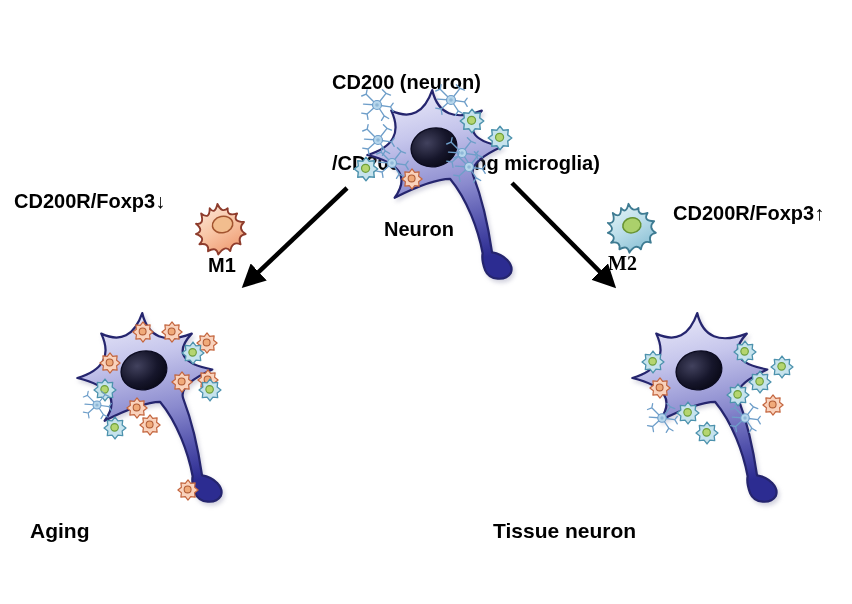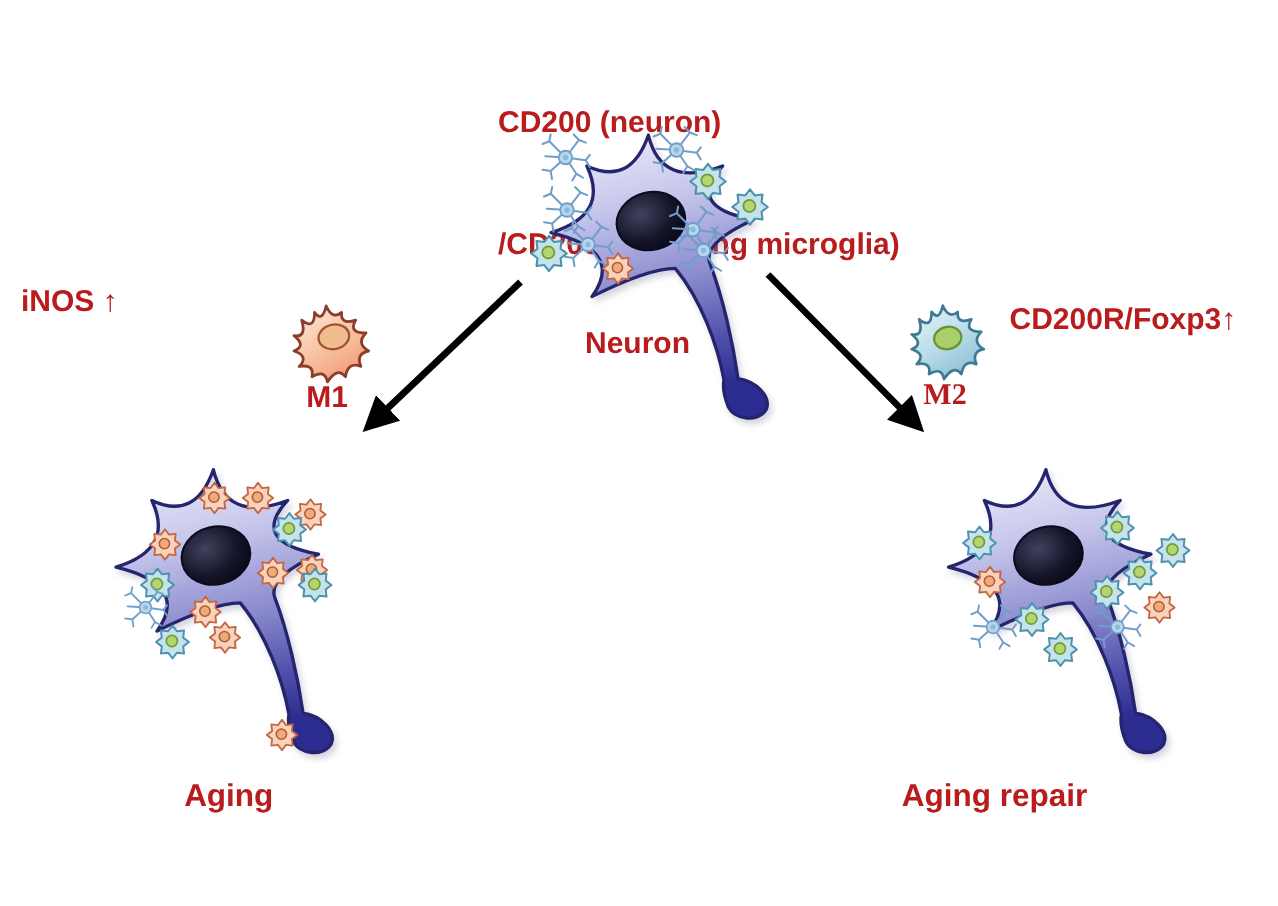"CD200 (neuron)" #canvas { color: #b91c1c -> #000000 }
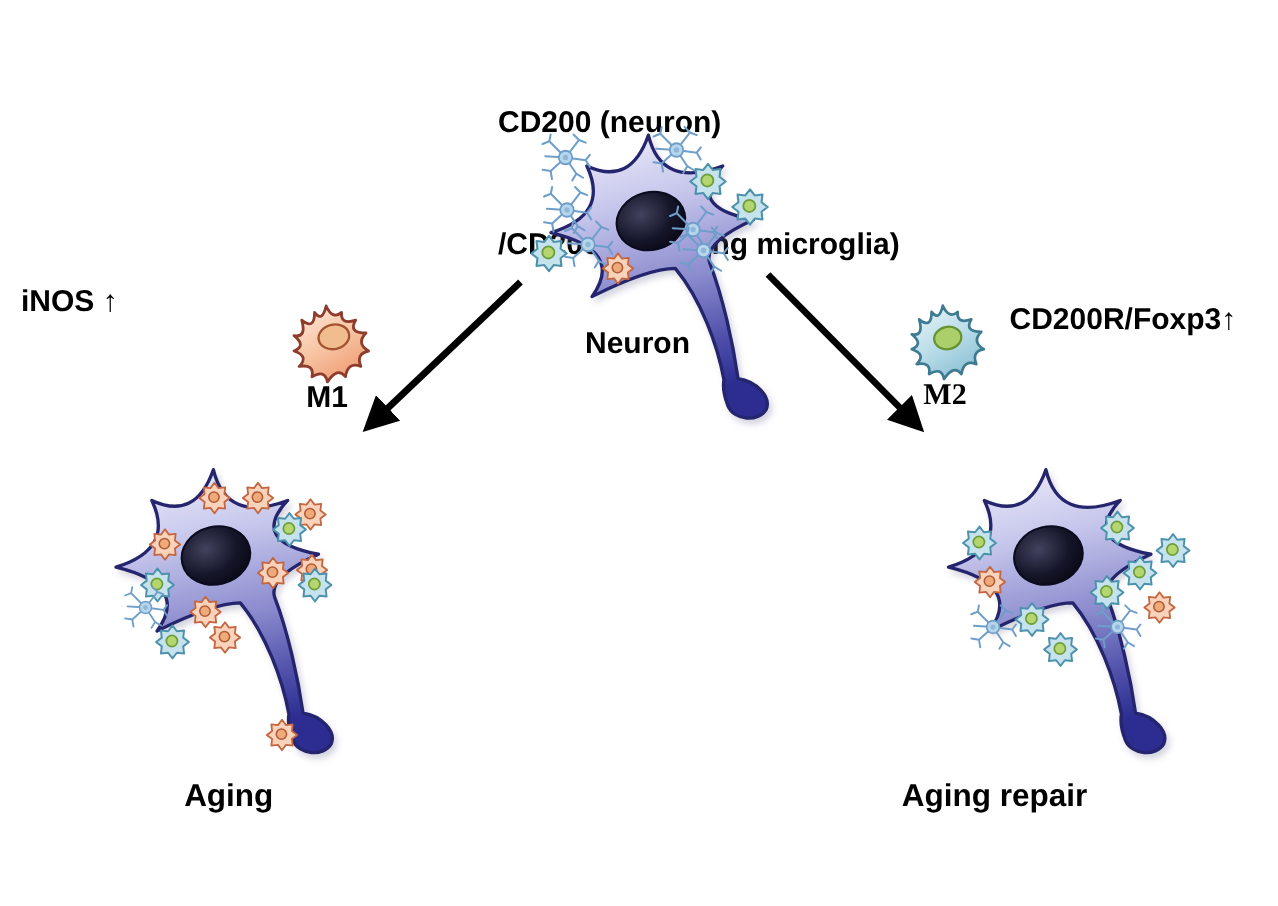"CD200R/Foxp3↓" div { html: none -> <div>CD200R/Foxp3↓</div> }
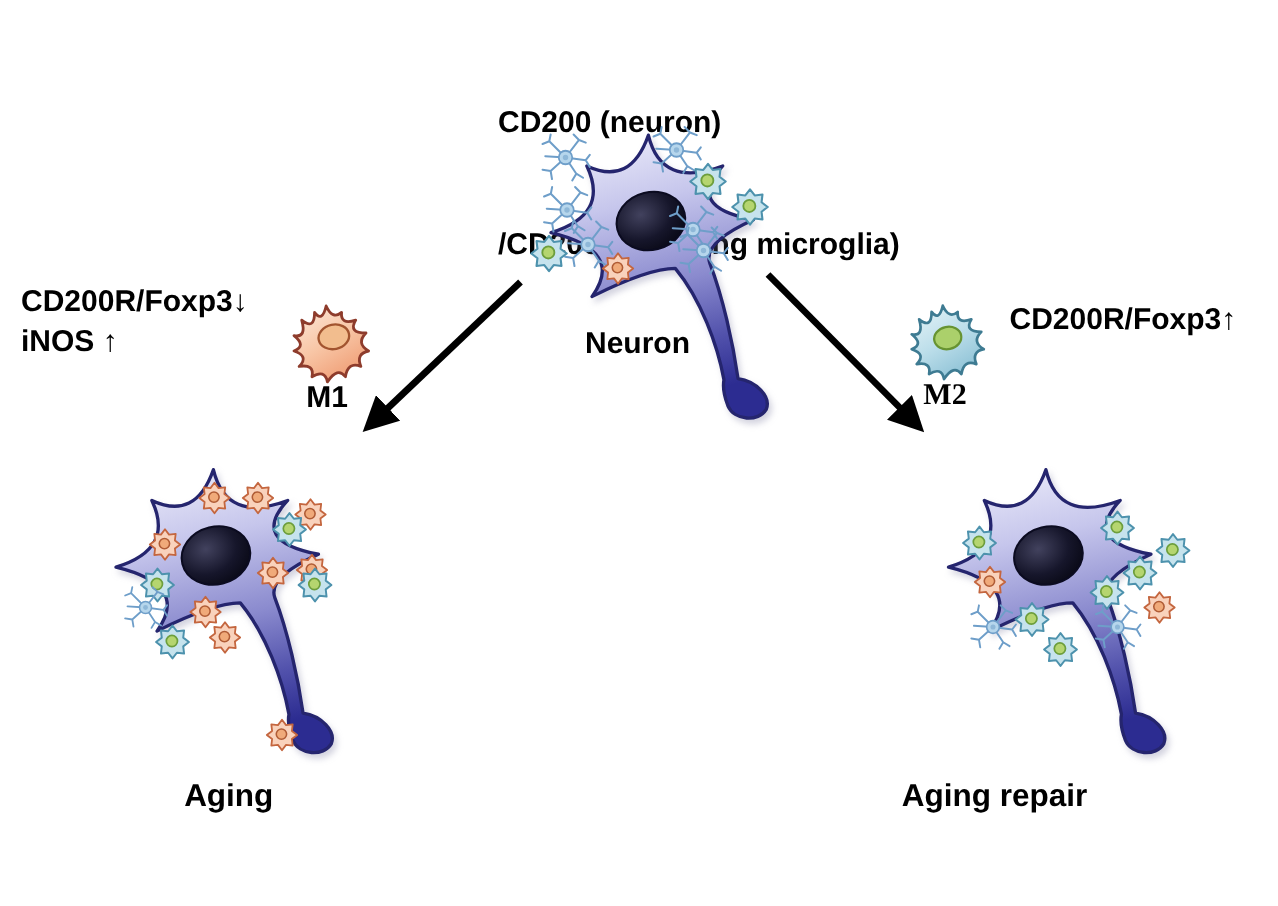"iNOS ↑" div { html: <div>iNOS ↑</div> -> none }
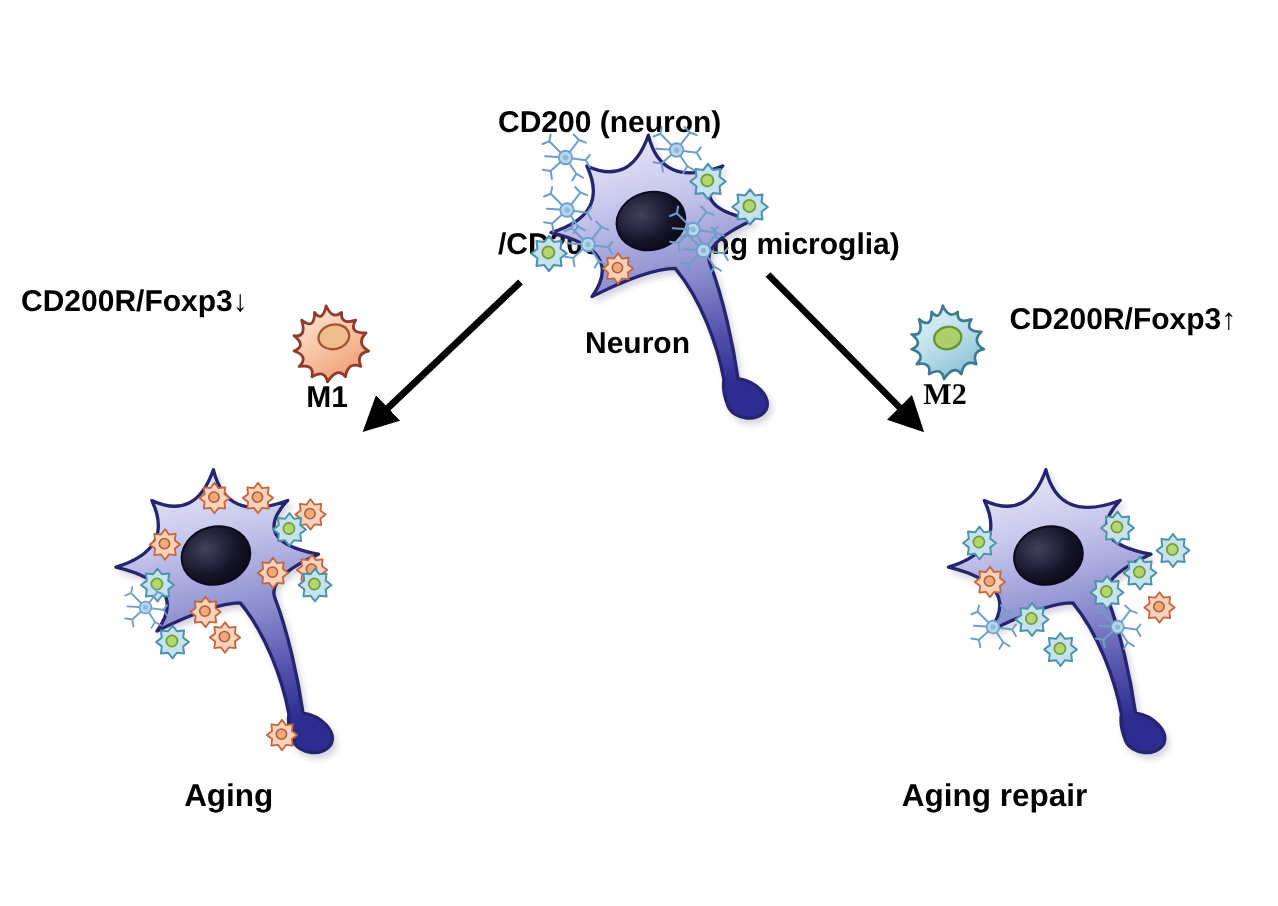"Neuron" .ctr { text-align: center -> none }
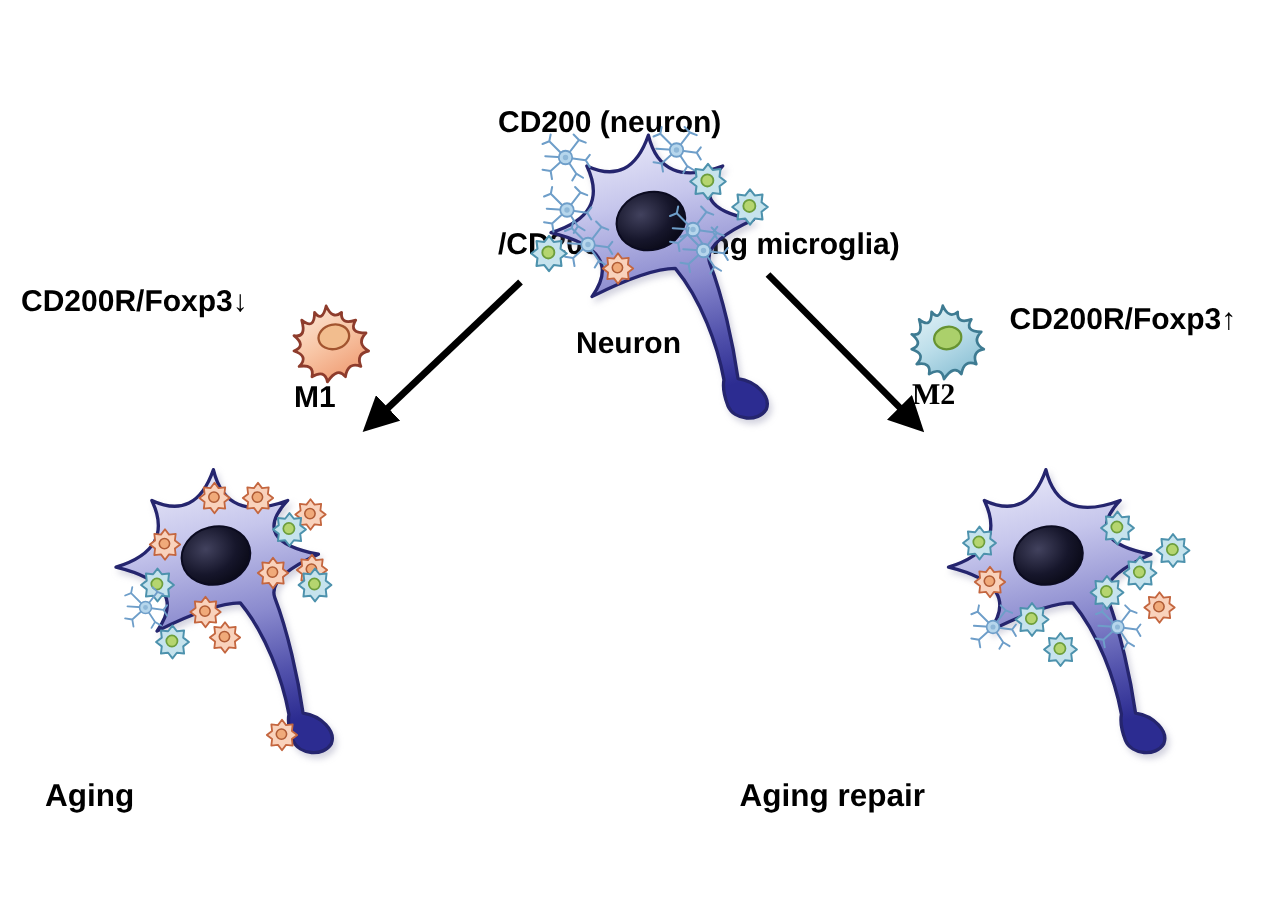"M1" div.abs { left: 196px -> 208px }
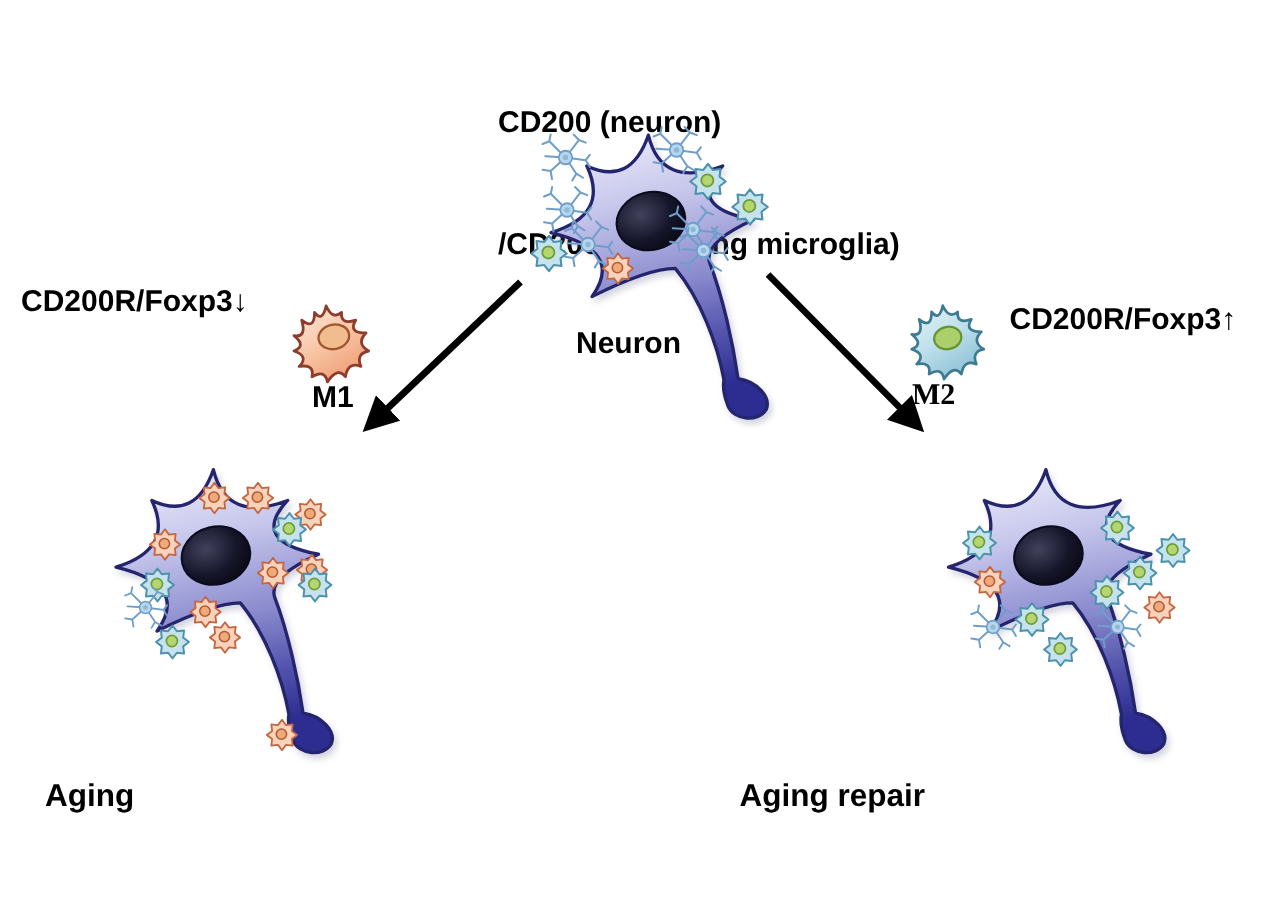"Aging repair" div { text: Aging repair -> Tissue neuron }
